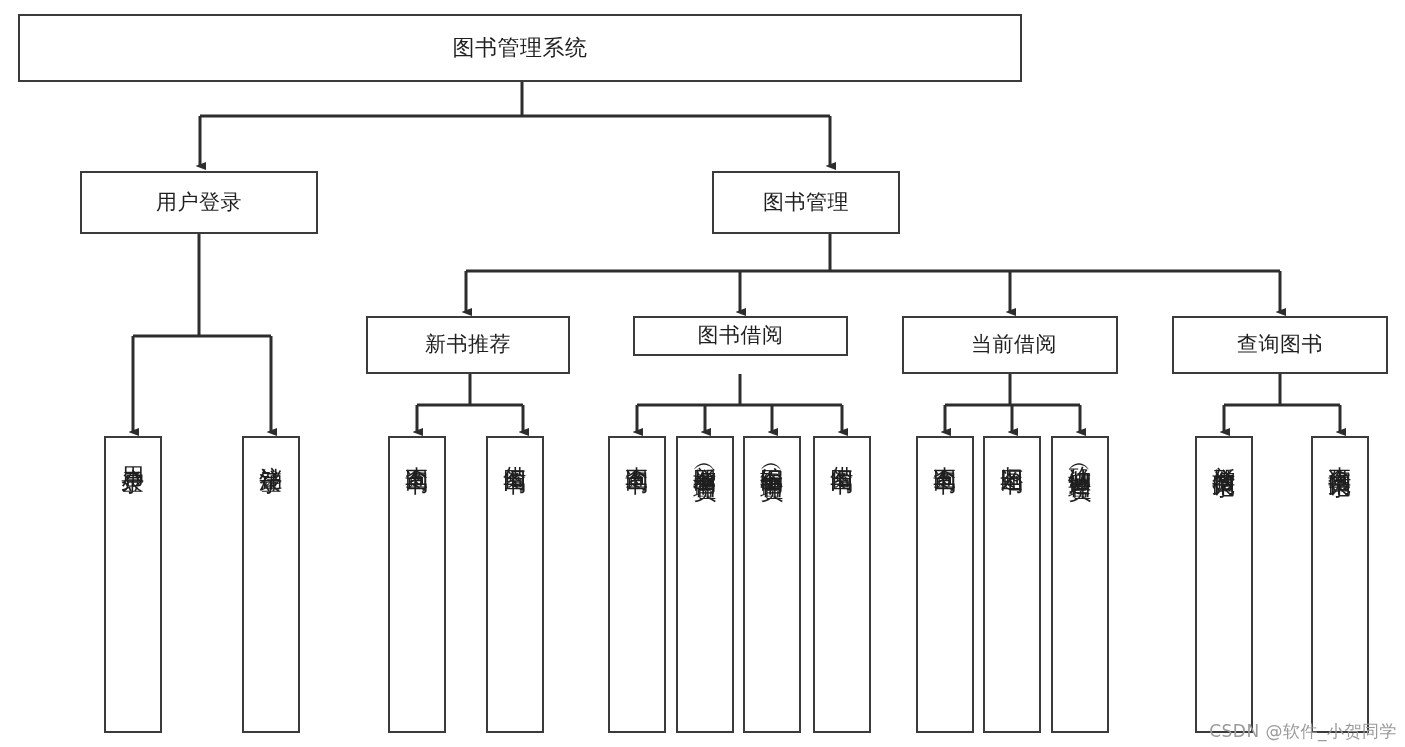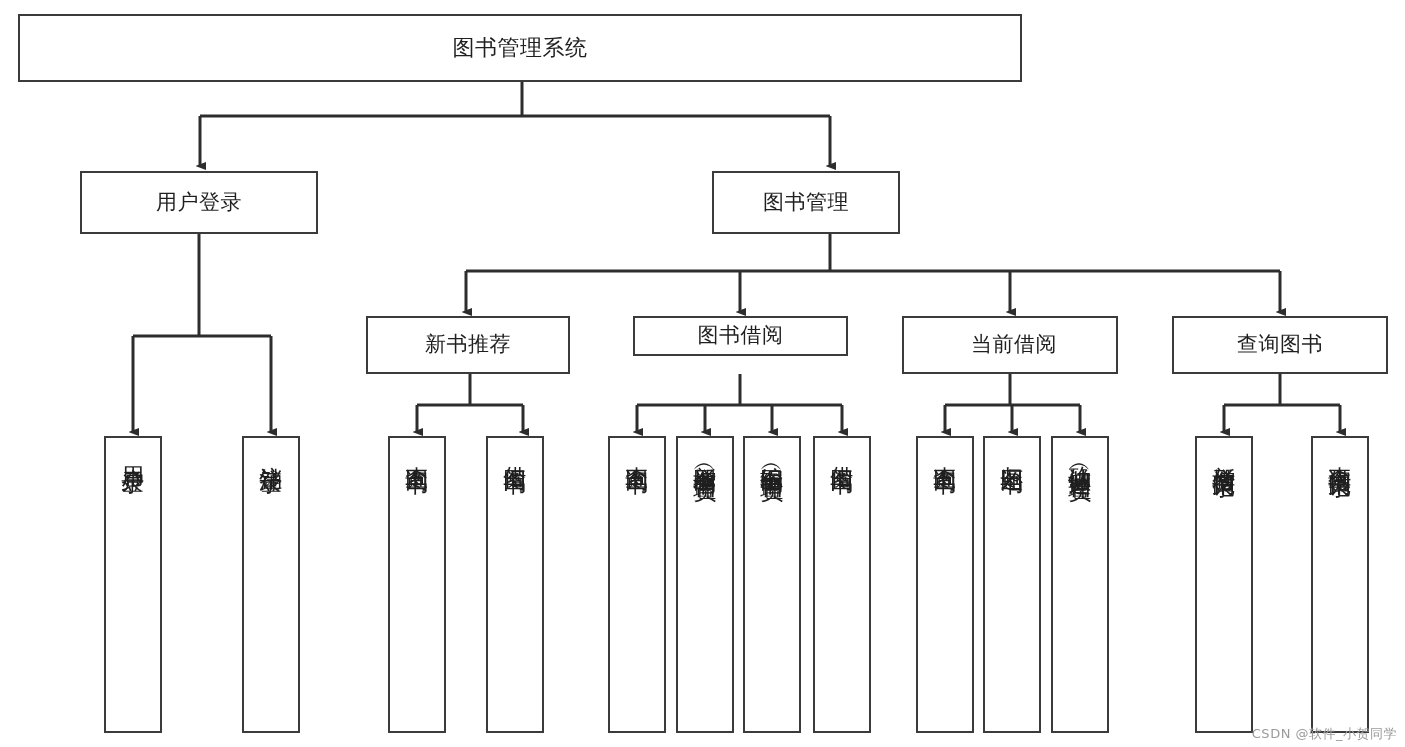"CSDN @软件_小贺同学" .watermark { font-size: 13px -> 17px }
